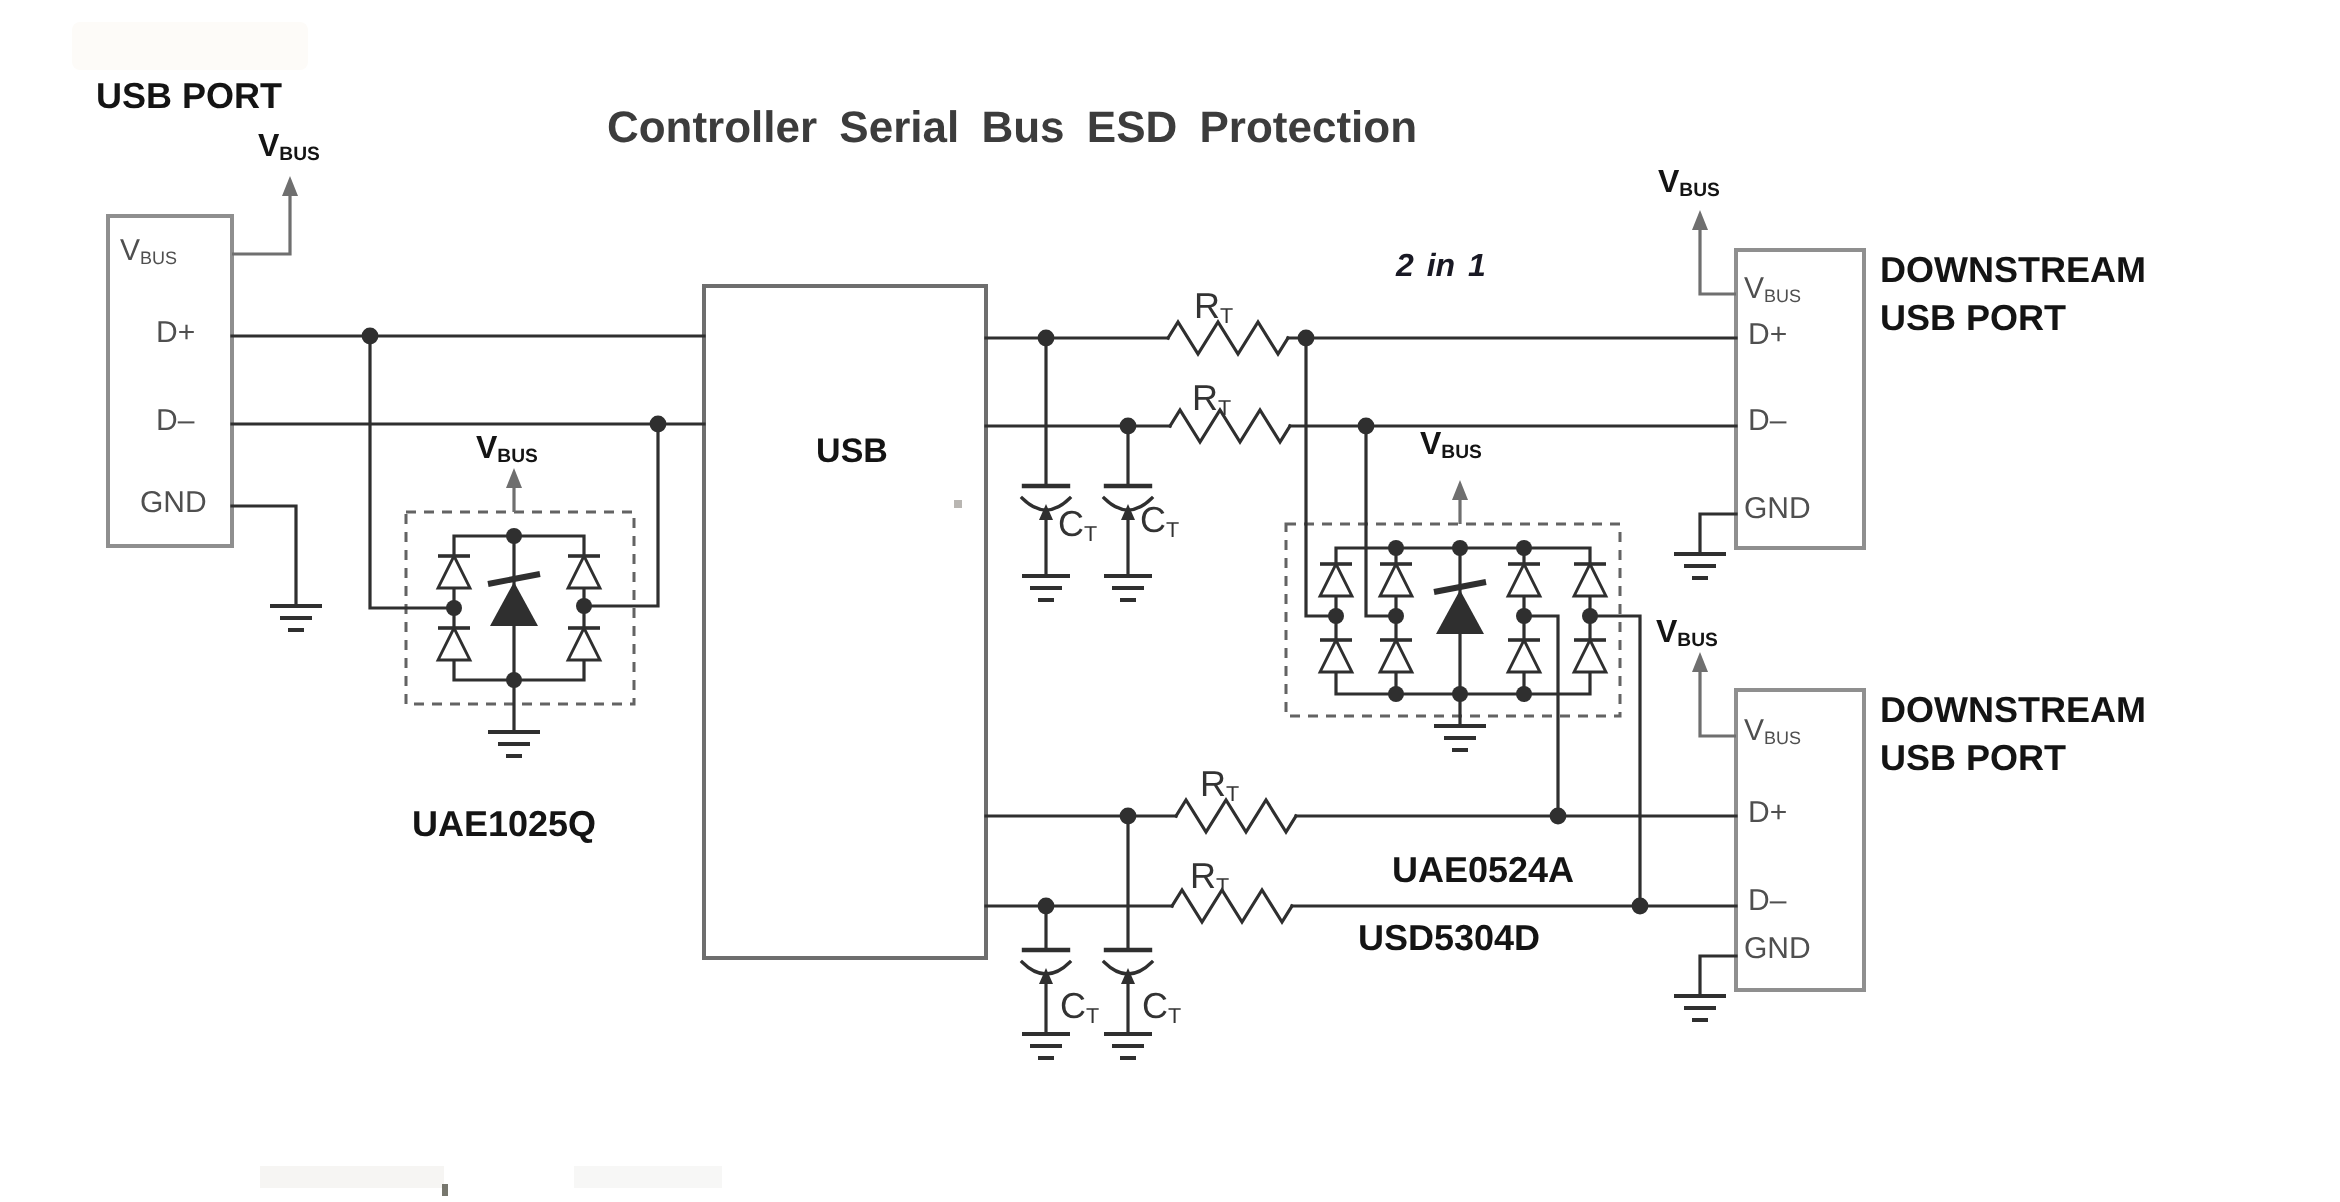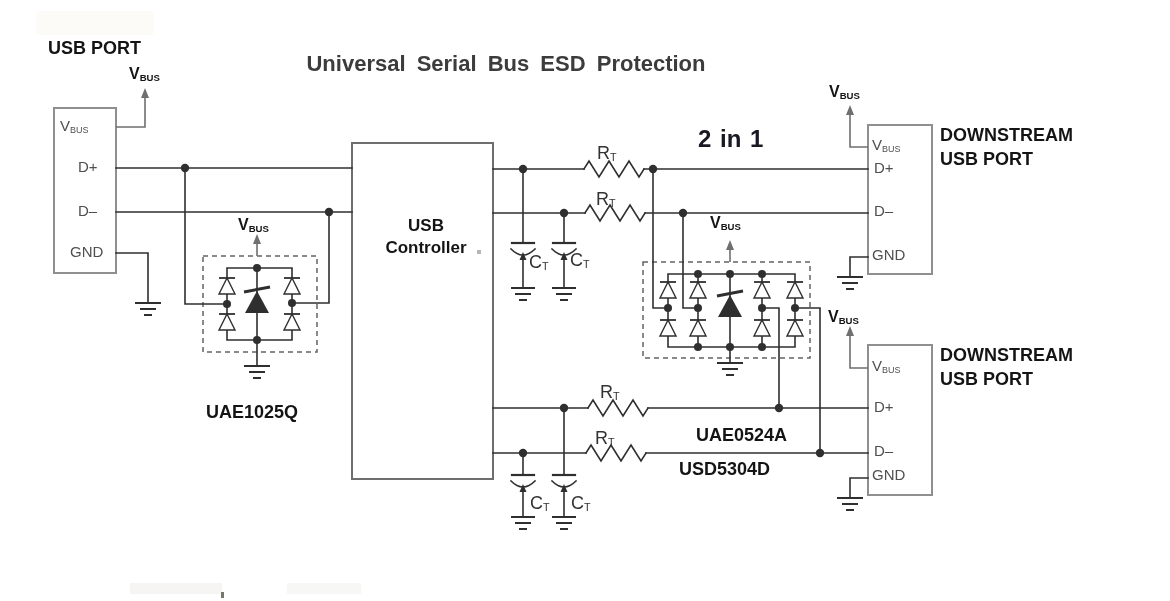"Universal Serial Bus ESD Protection" div.lbl { text: Universal -> Controller }
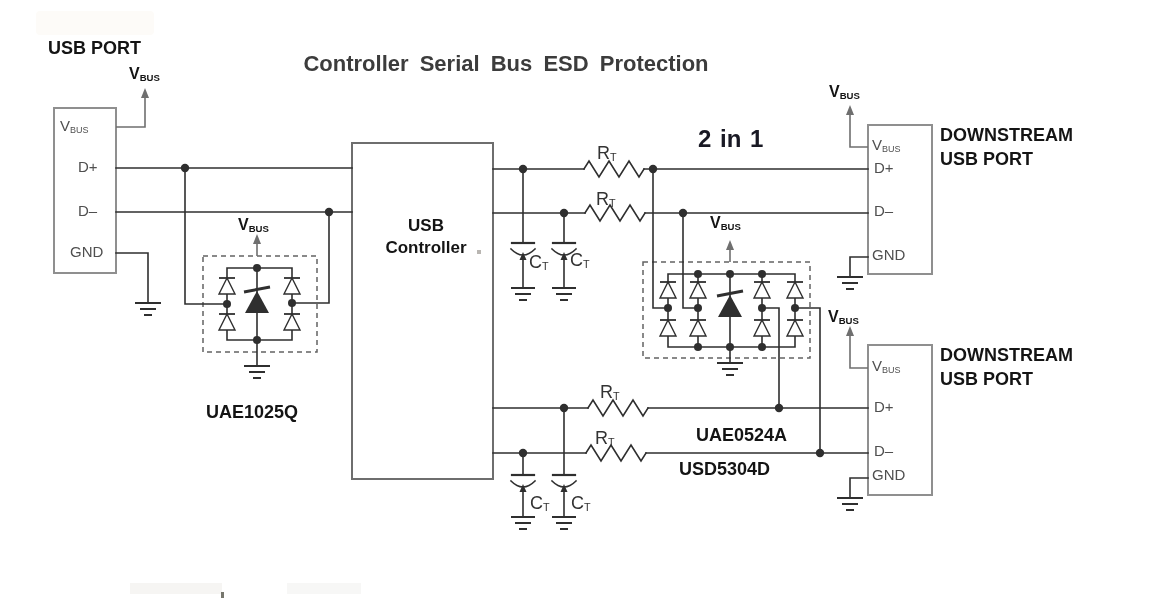"2 in 1" .anno { font-size: 24px -> 16px; font-style: none -> italic }
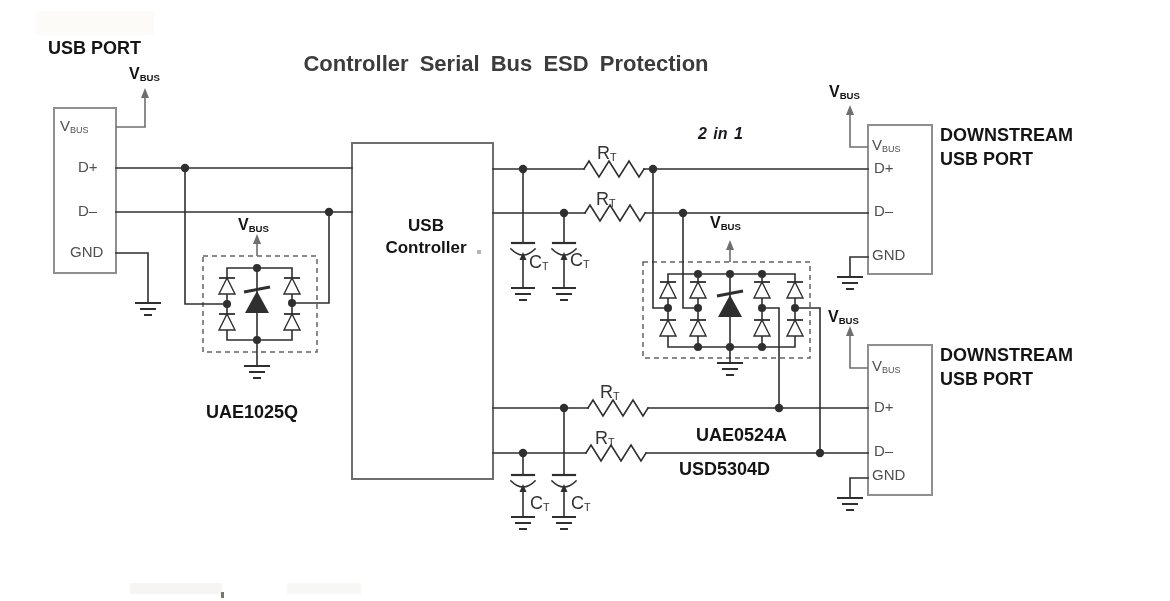"Controller" div { html: <div>Controller</div> -> none }
